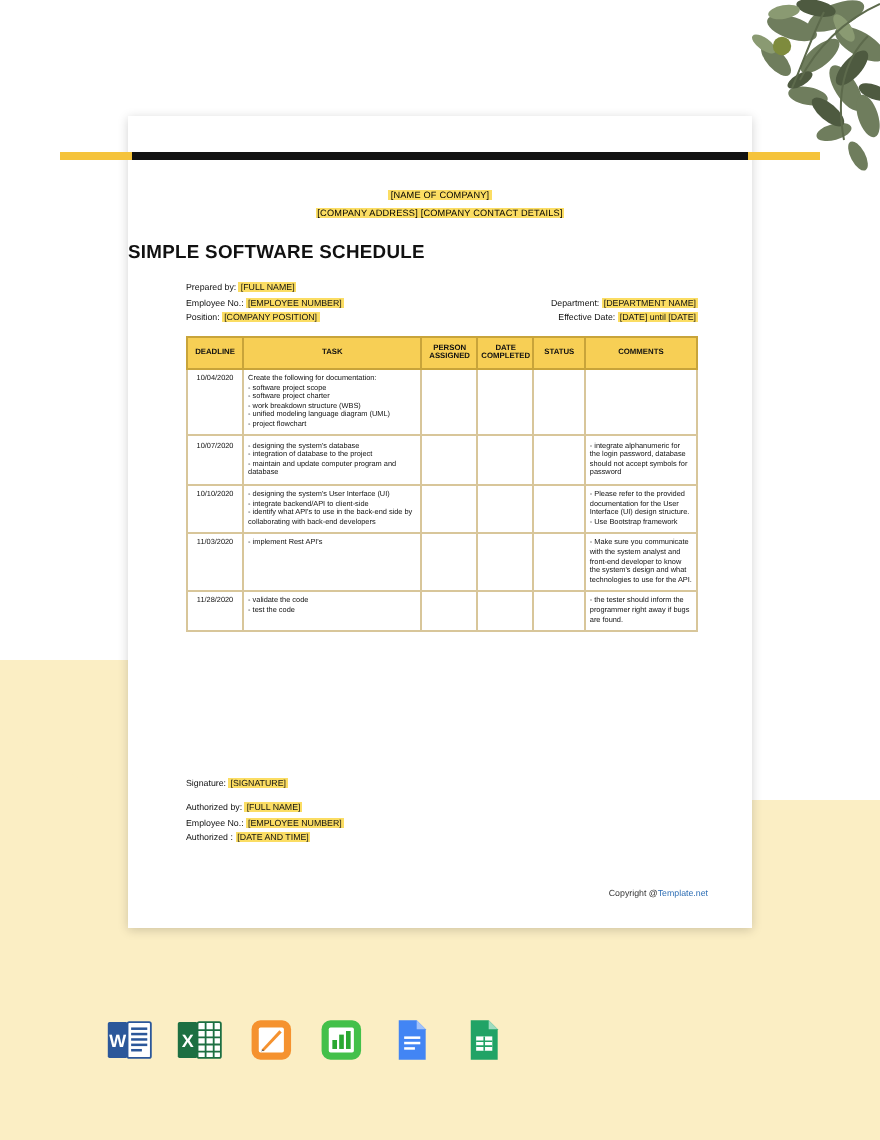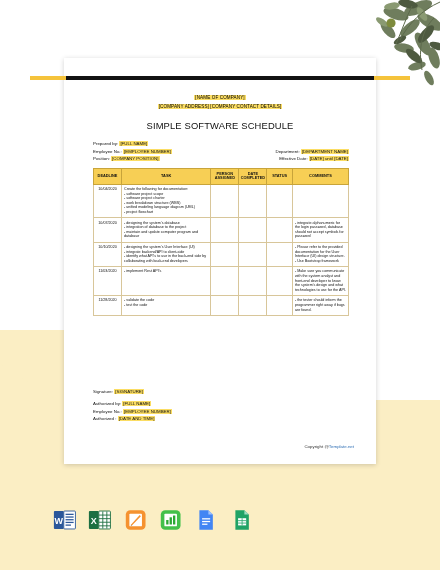"SIMPLE SOFTWARE SCHEDULE" #doc-title { font-weight: normal -> bold; text-align: center -> left }
